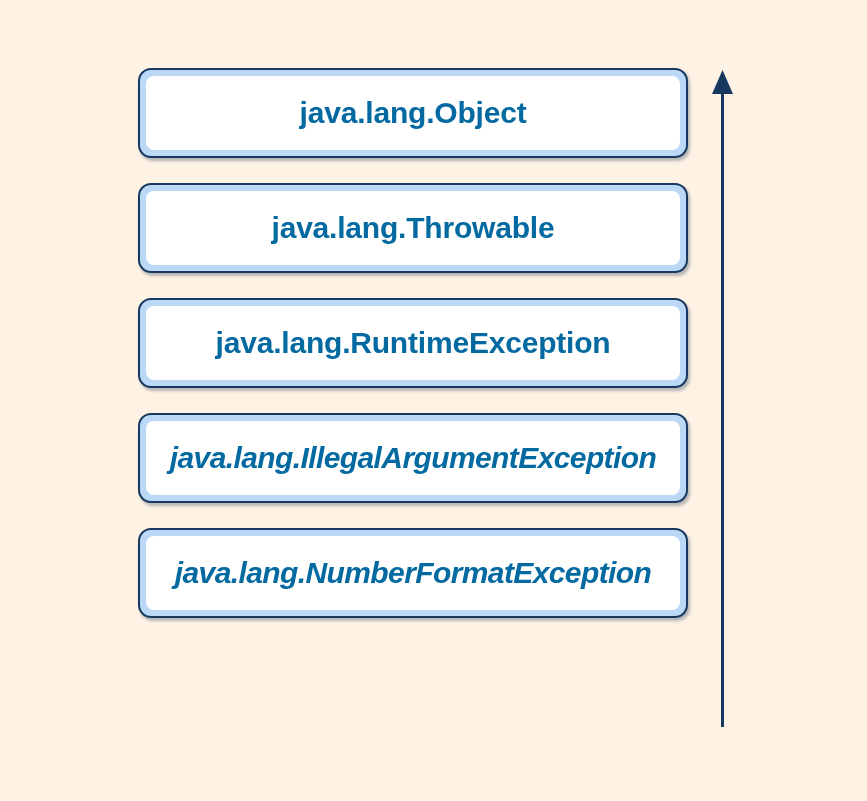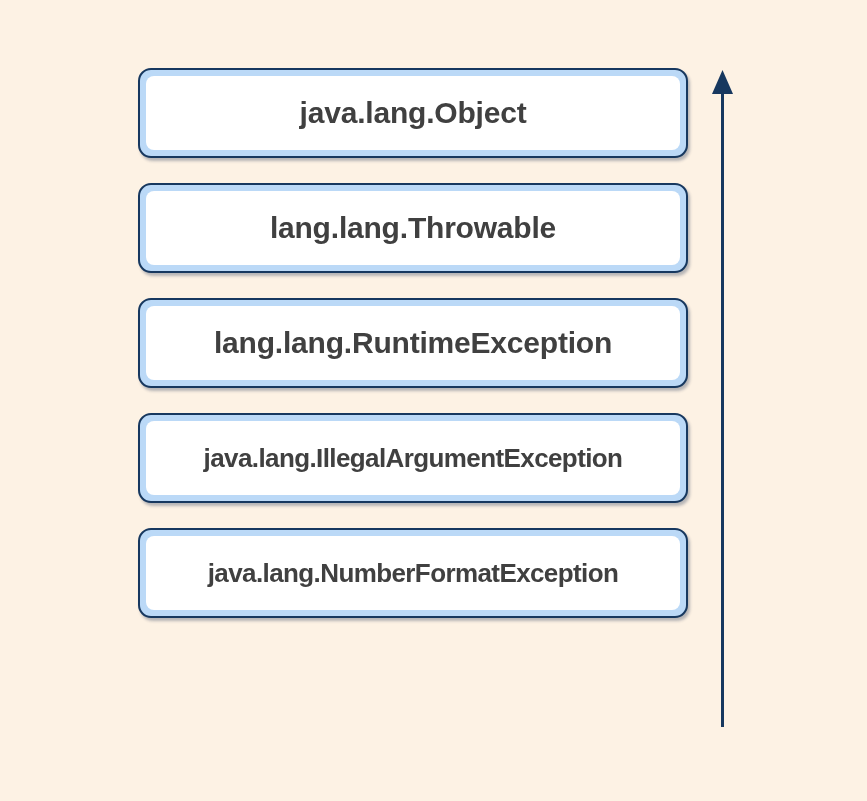"java.lang.Object" .node-label { color: #404040 -> #0369a1 }
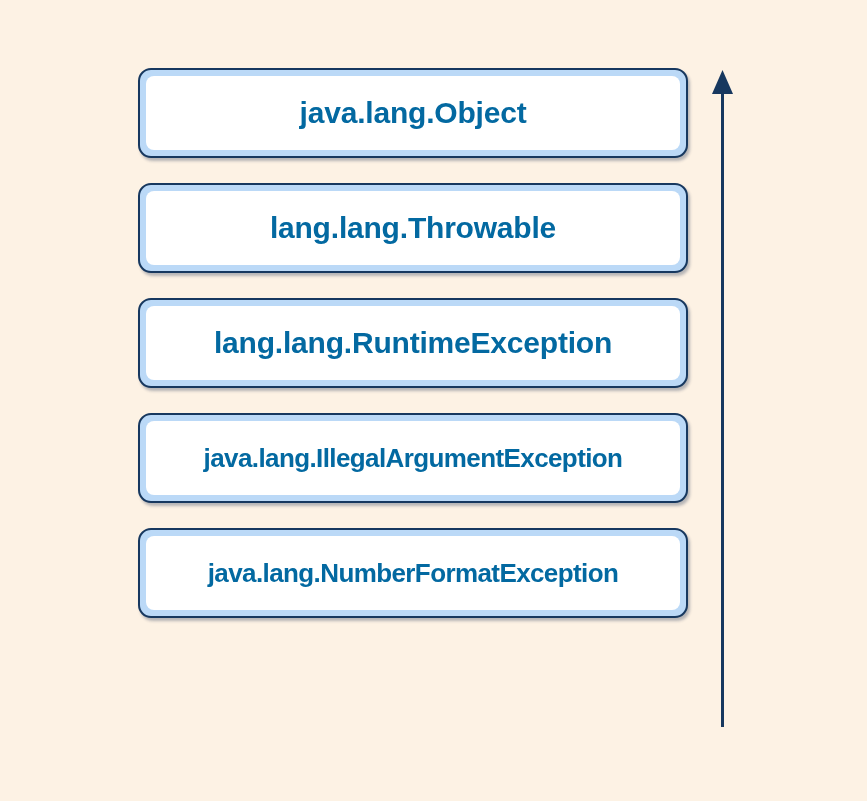"lang.lang.Throwable" span.node-label { text: lang.lang.Throwable -> java.lang.Throwable }
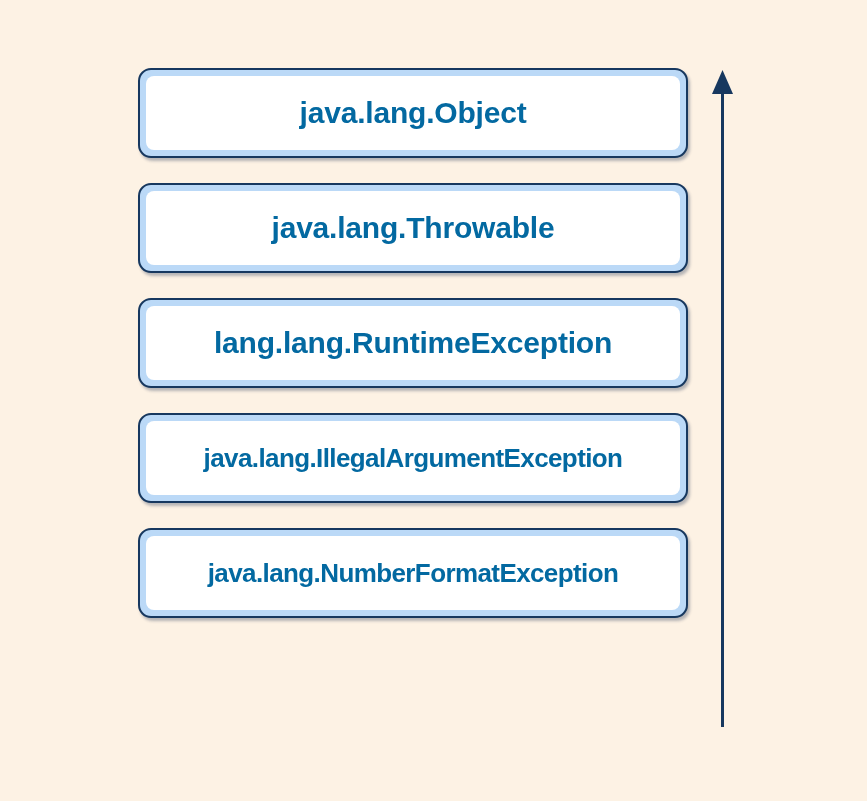"lang.lang.RuntimeException" span.node-label { text: lang.lang.RuntimeException -> java.lang.RuntimeException }
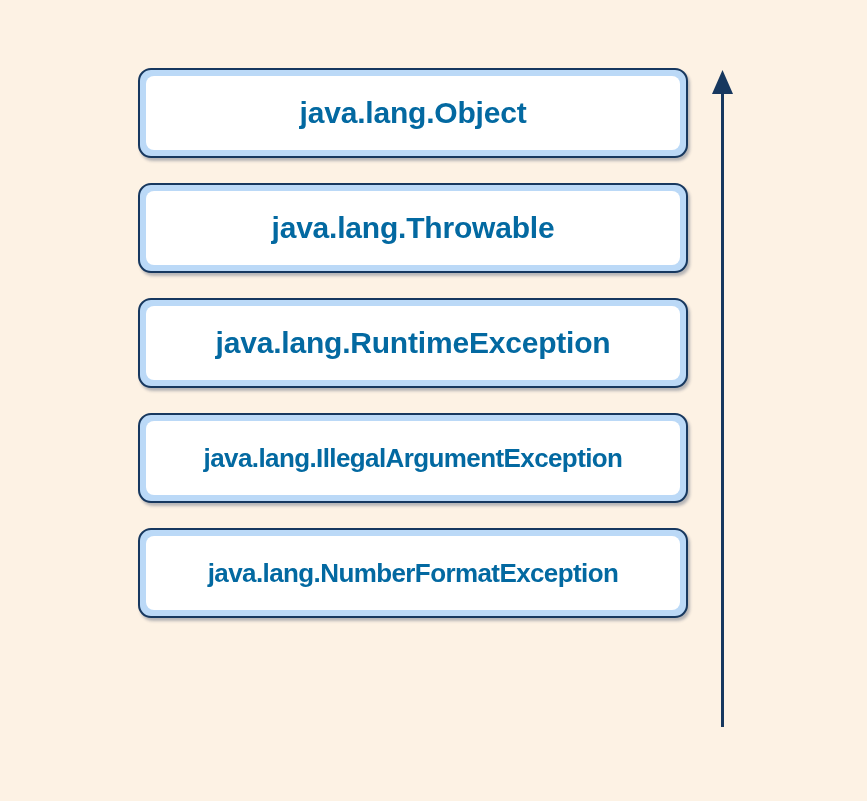"java.lang.IllegalArgumentException" .node-box[data-size="long"] .node-label { font-size: 26px -> 30px; font-style: none -> italic }
